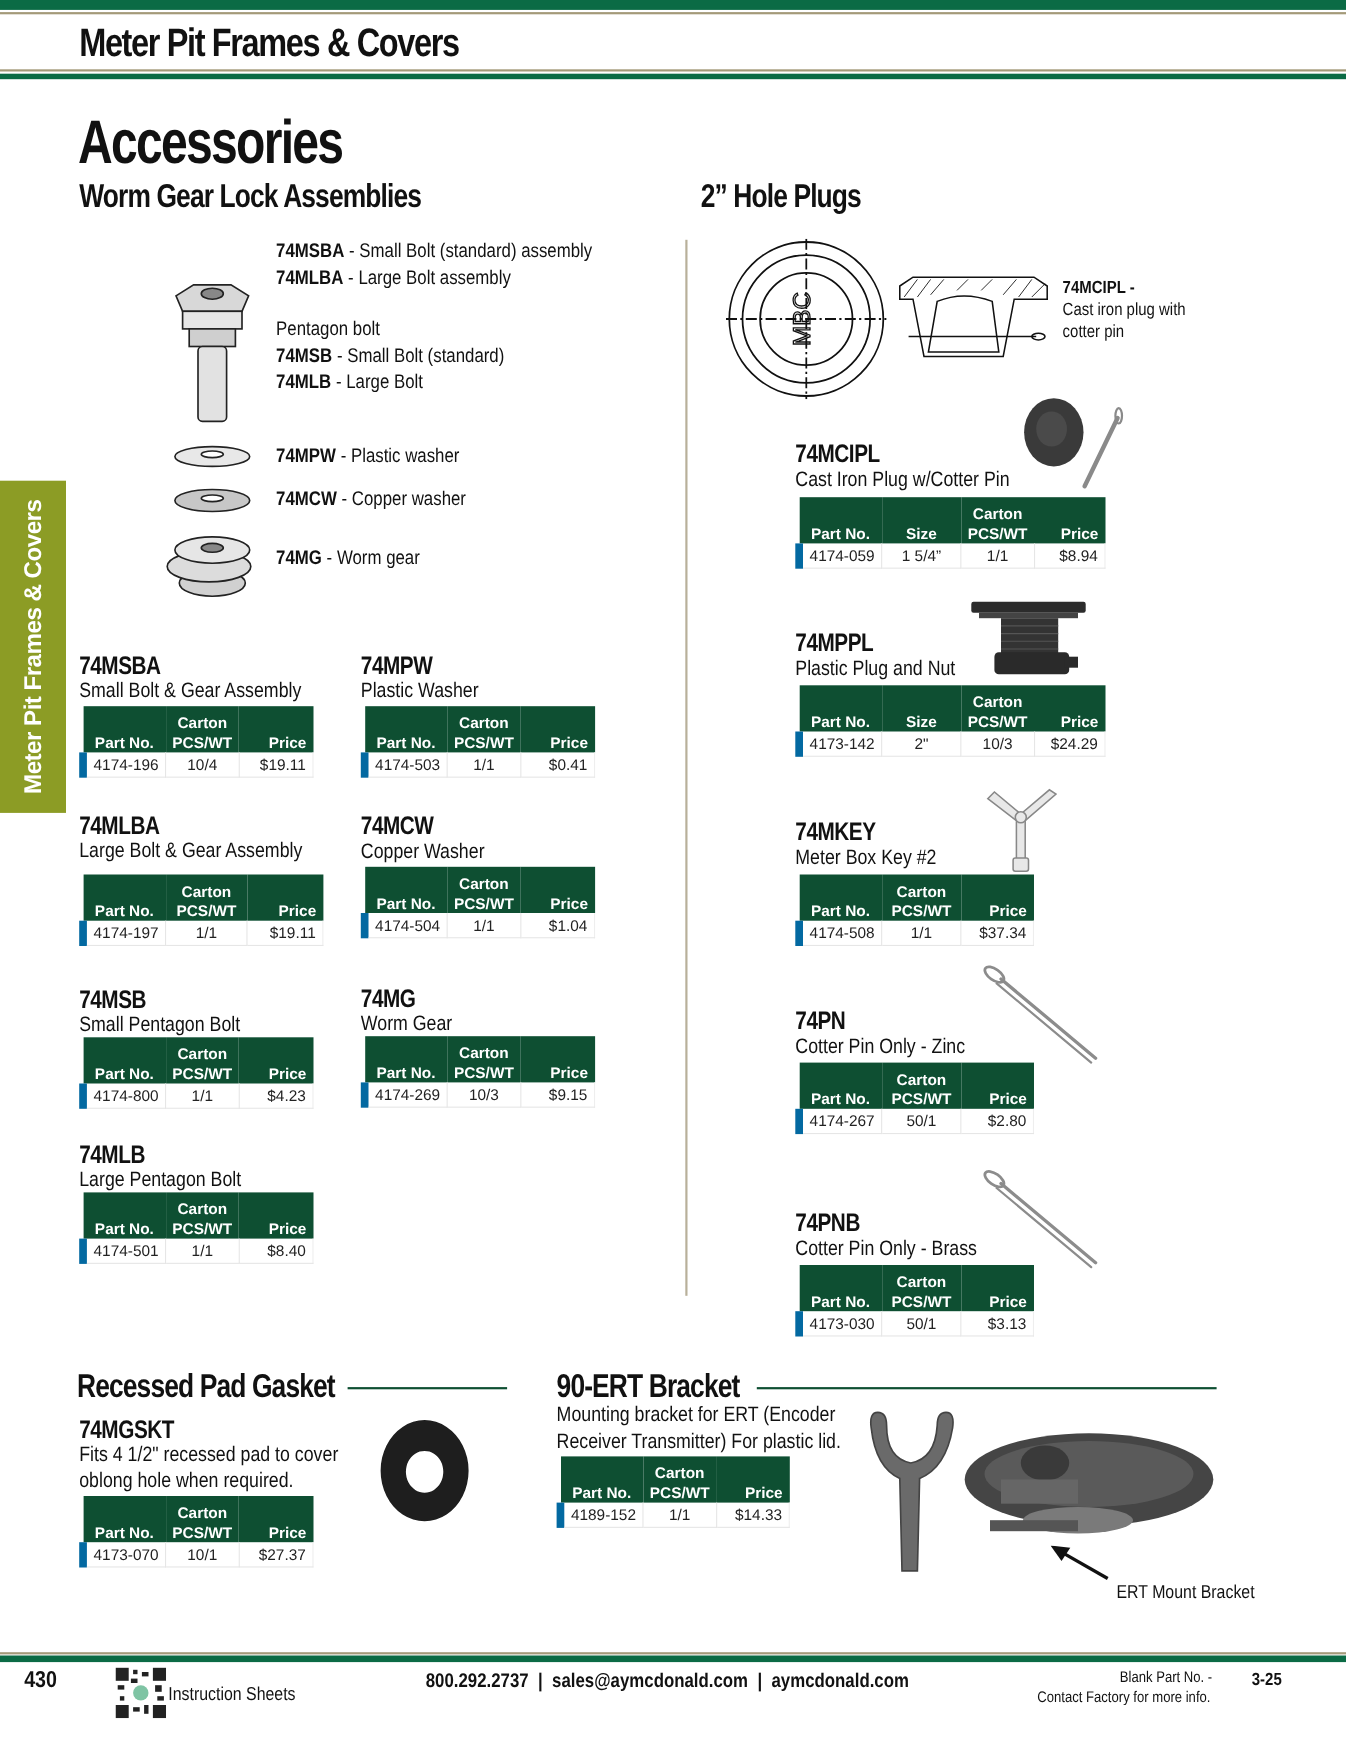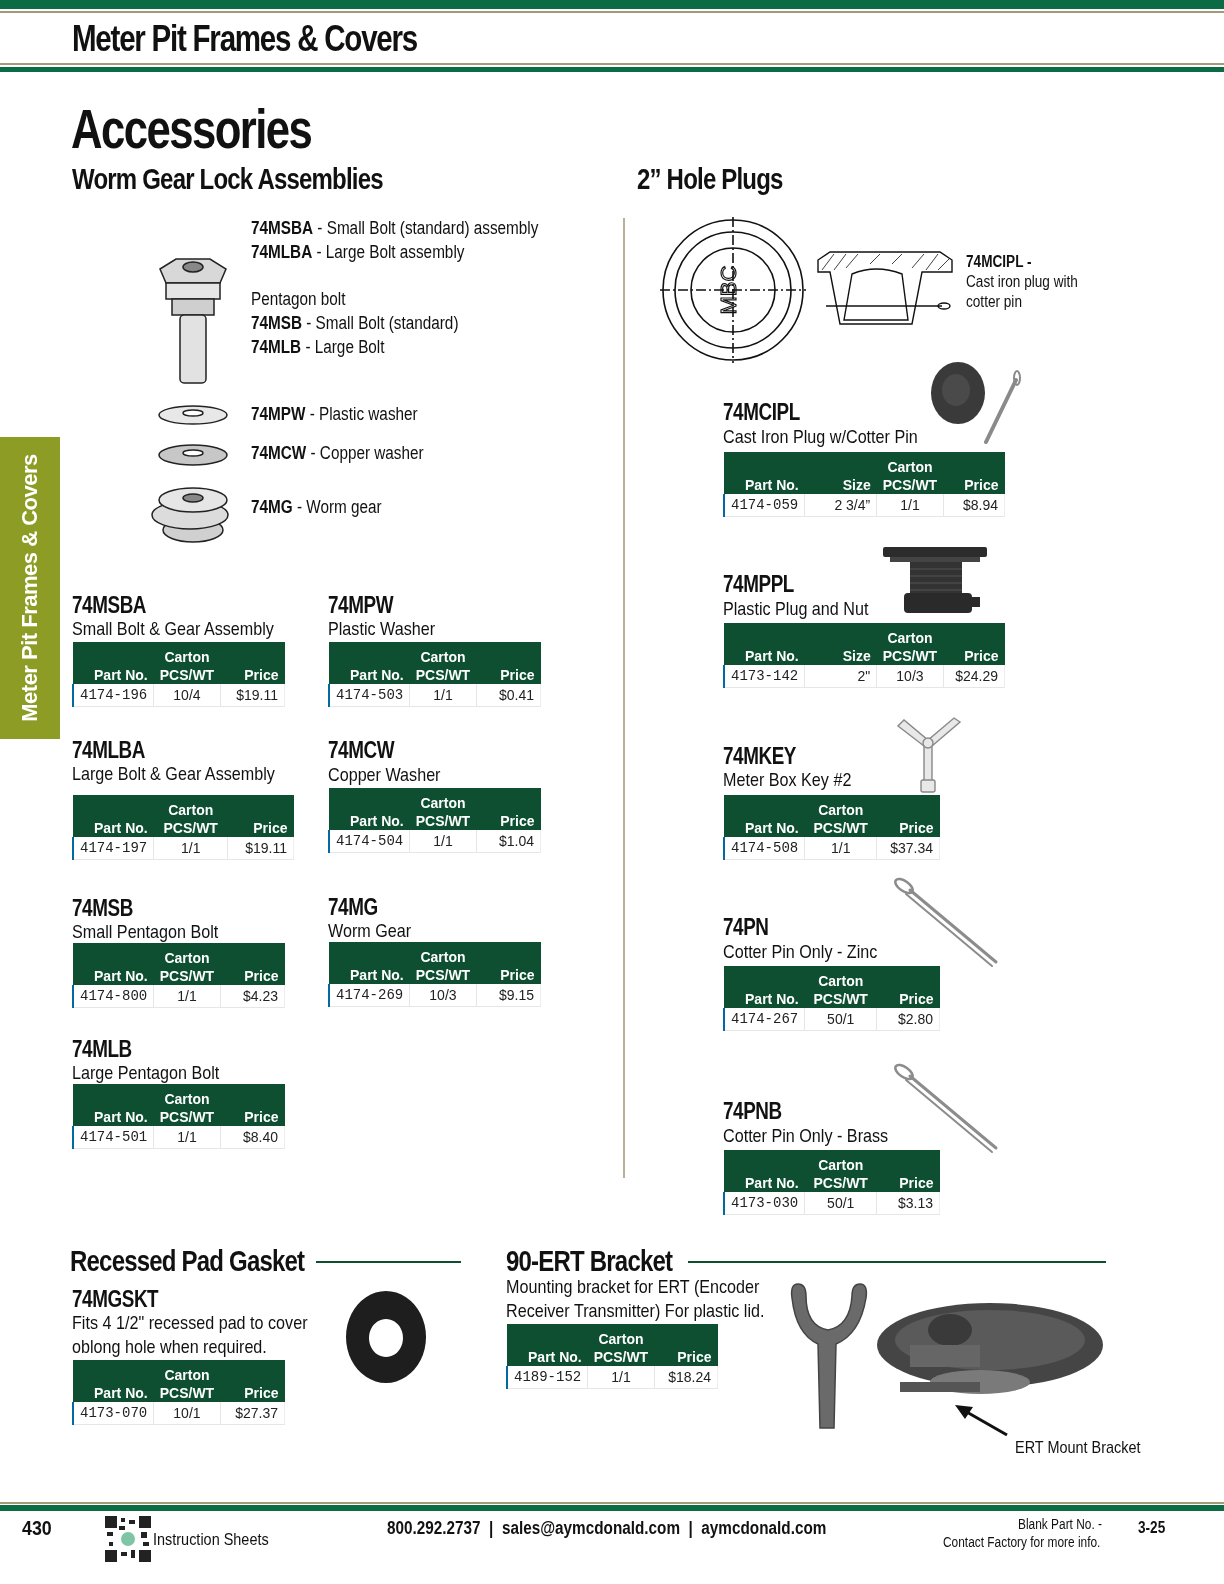"Part No." .l { text-align: right -> center }
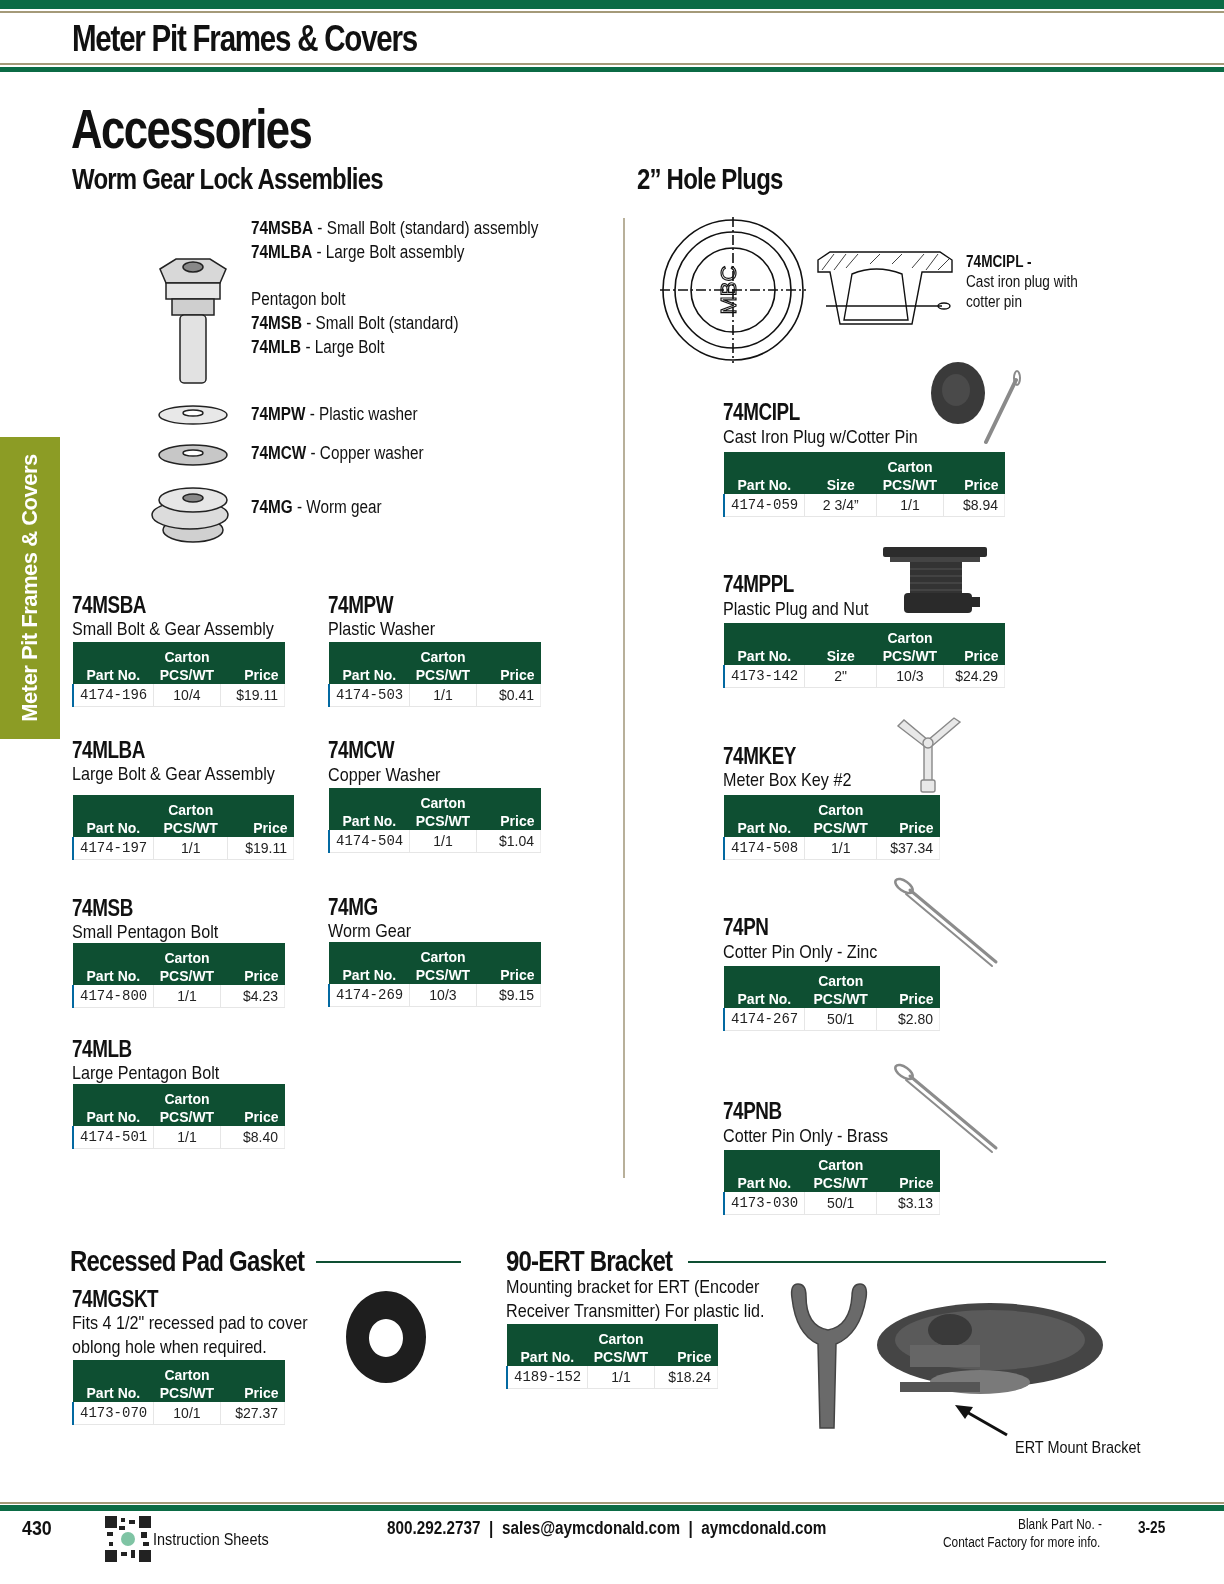"4174-059" table.pt td:first-child { border-left: 2px solid #0369a1 -> 7px solid #0369a1; font-family: Liberation Mono, monospace -> none }
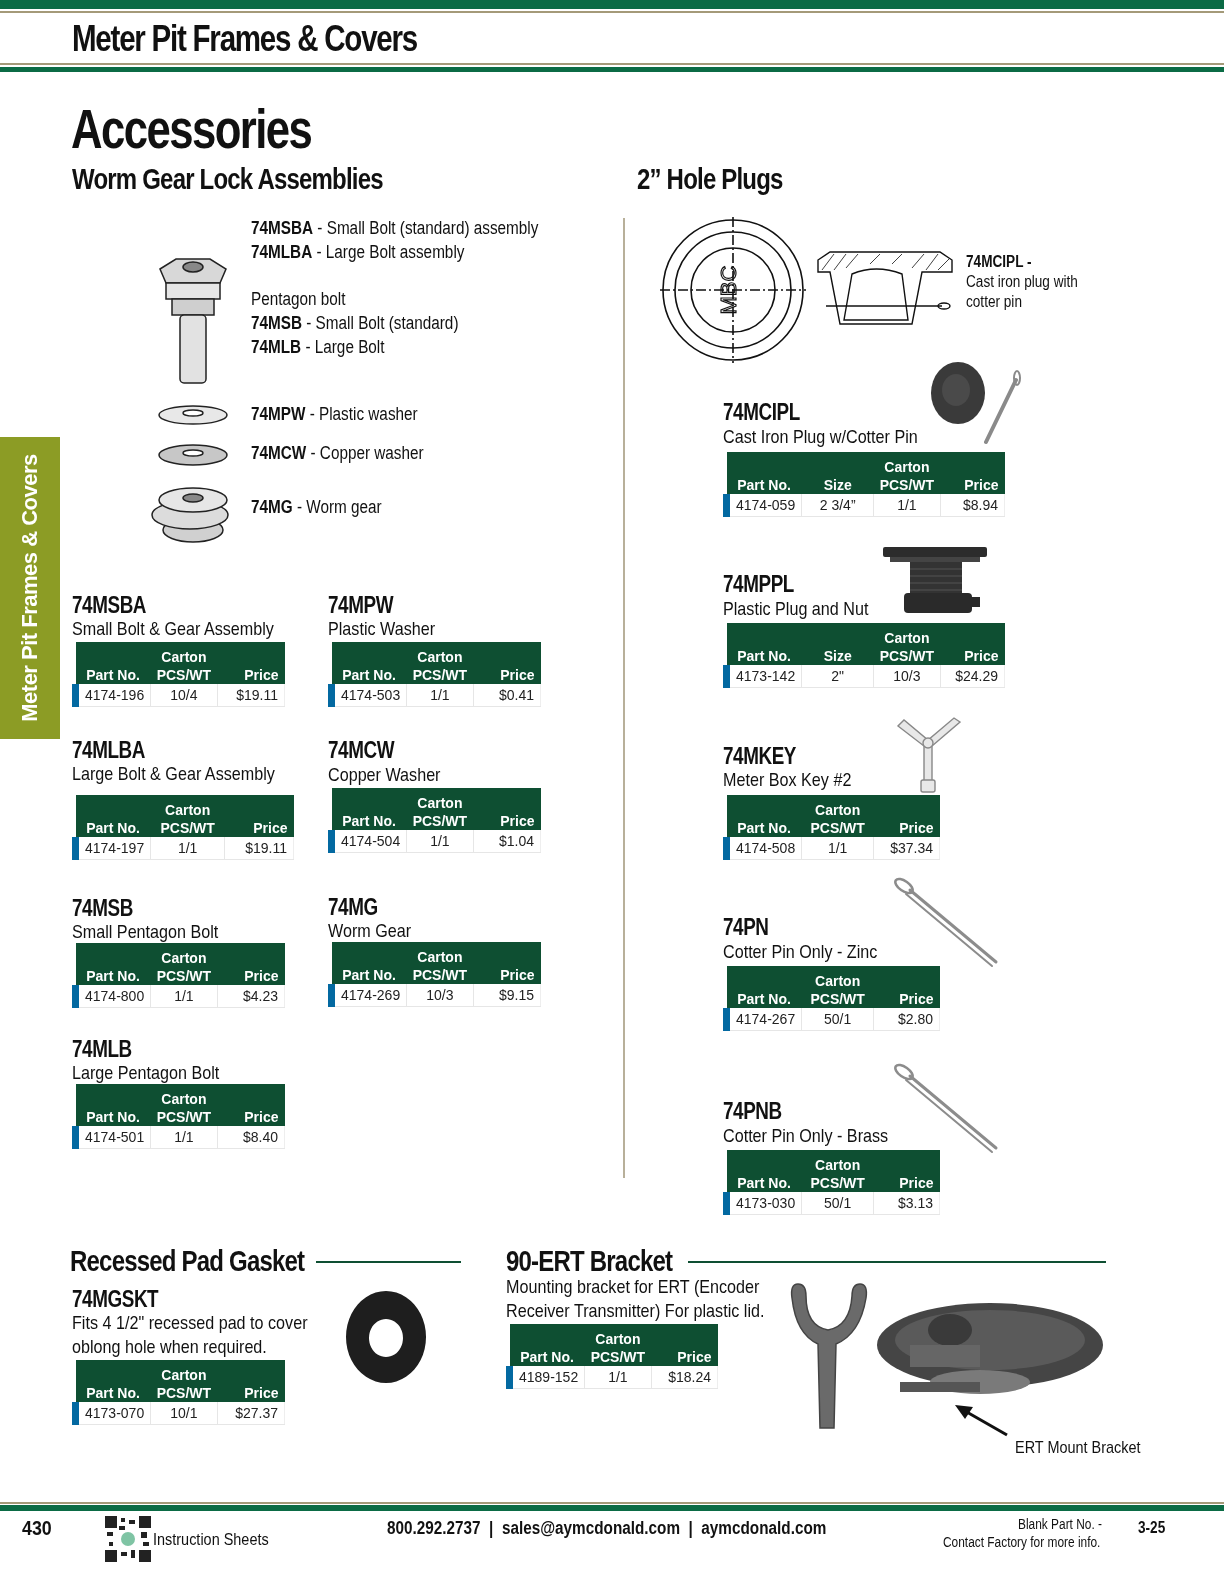"2 3/4”" td.l { text: 2 3/4 -> 1 5/4 }
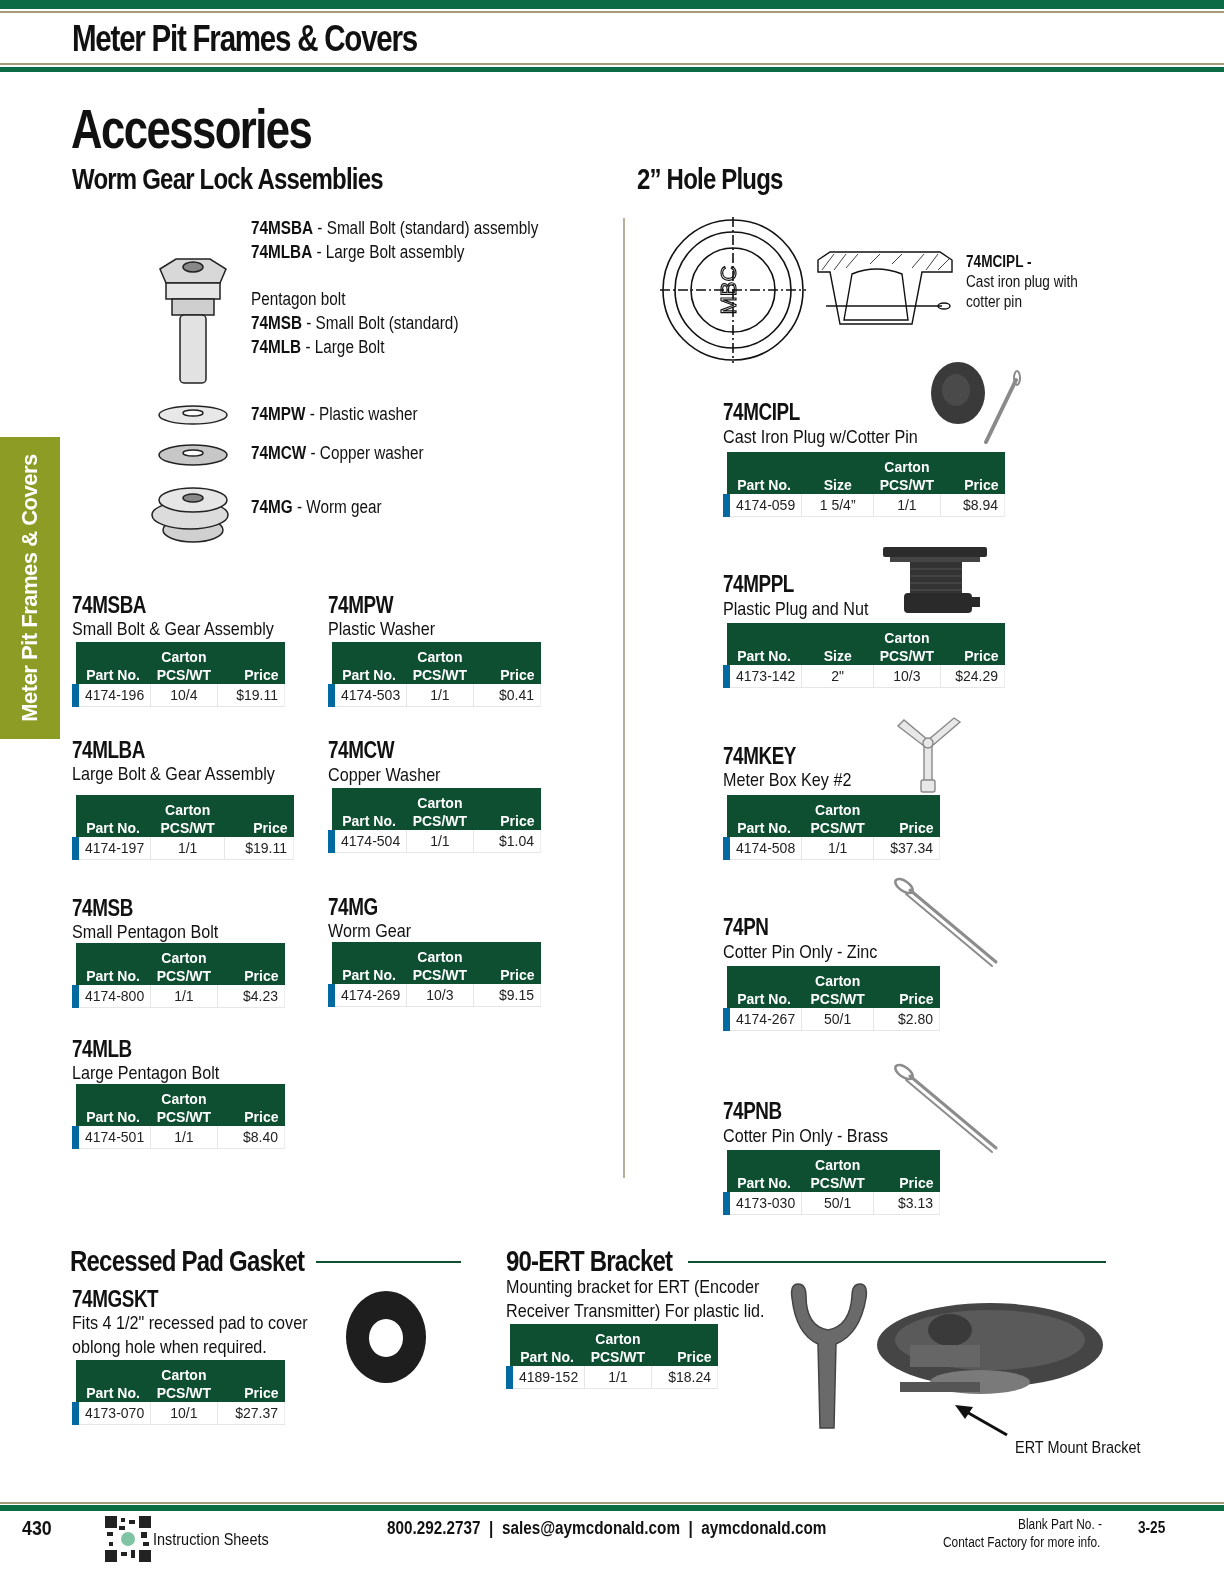"$18.24" td.r { text: $18.24 -> $14.33 }
